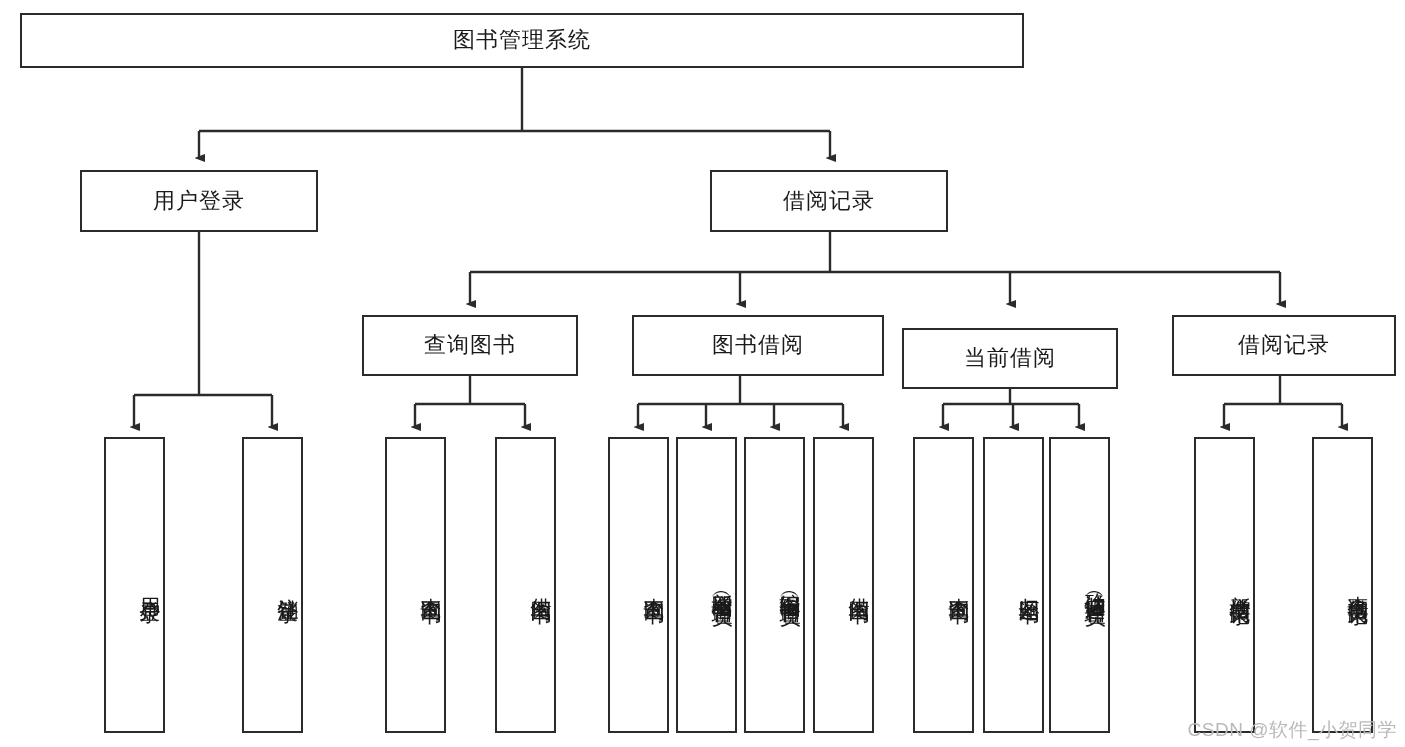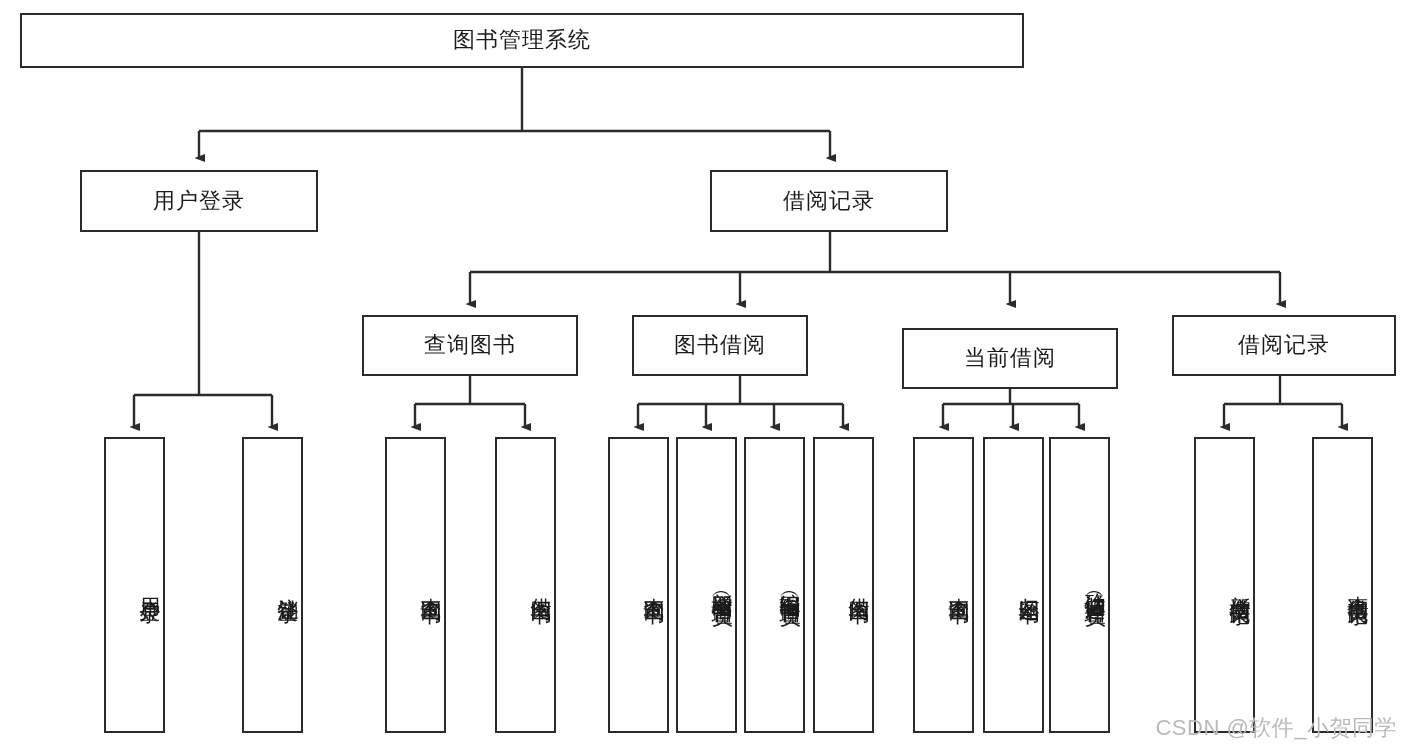"图书借阅" div.node { width: 176px -> 252px }
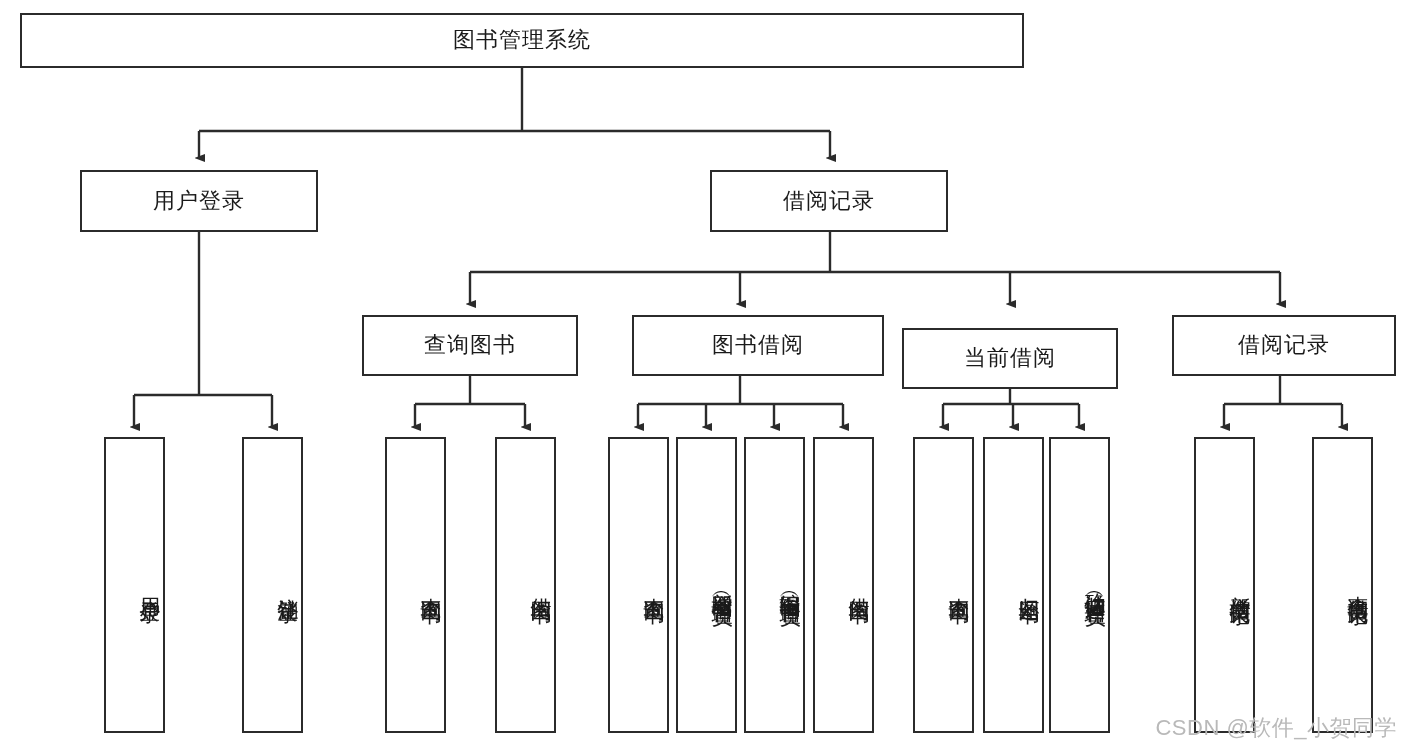"CSDN @软件_小贺同学" .watermark { font-size: 22px -> 19px }
